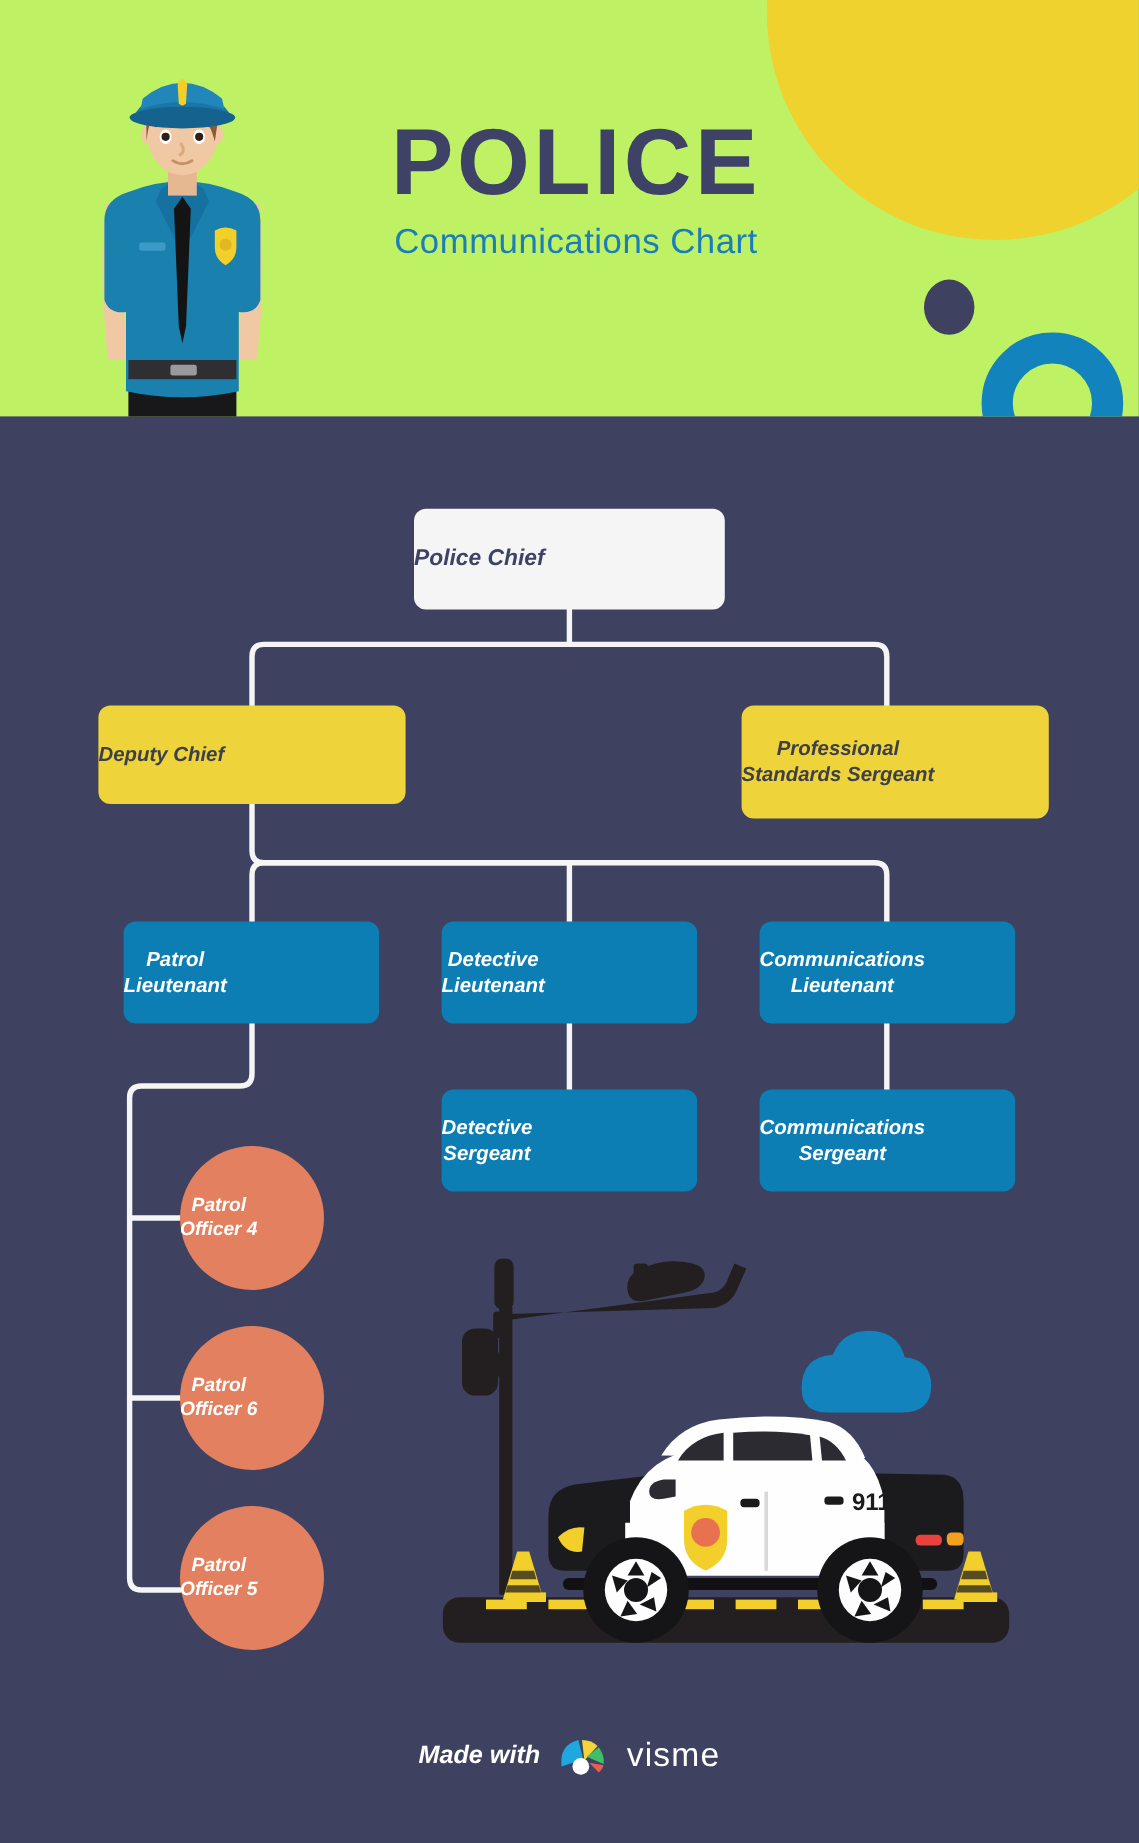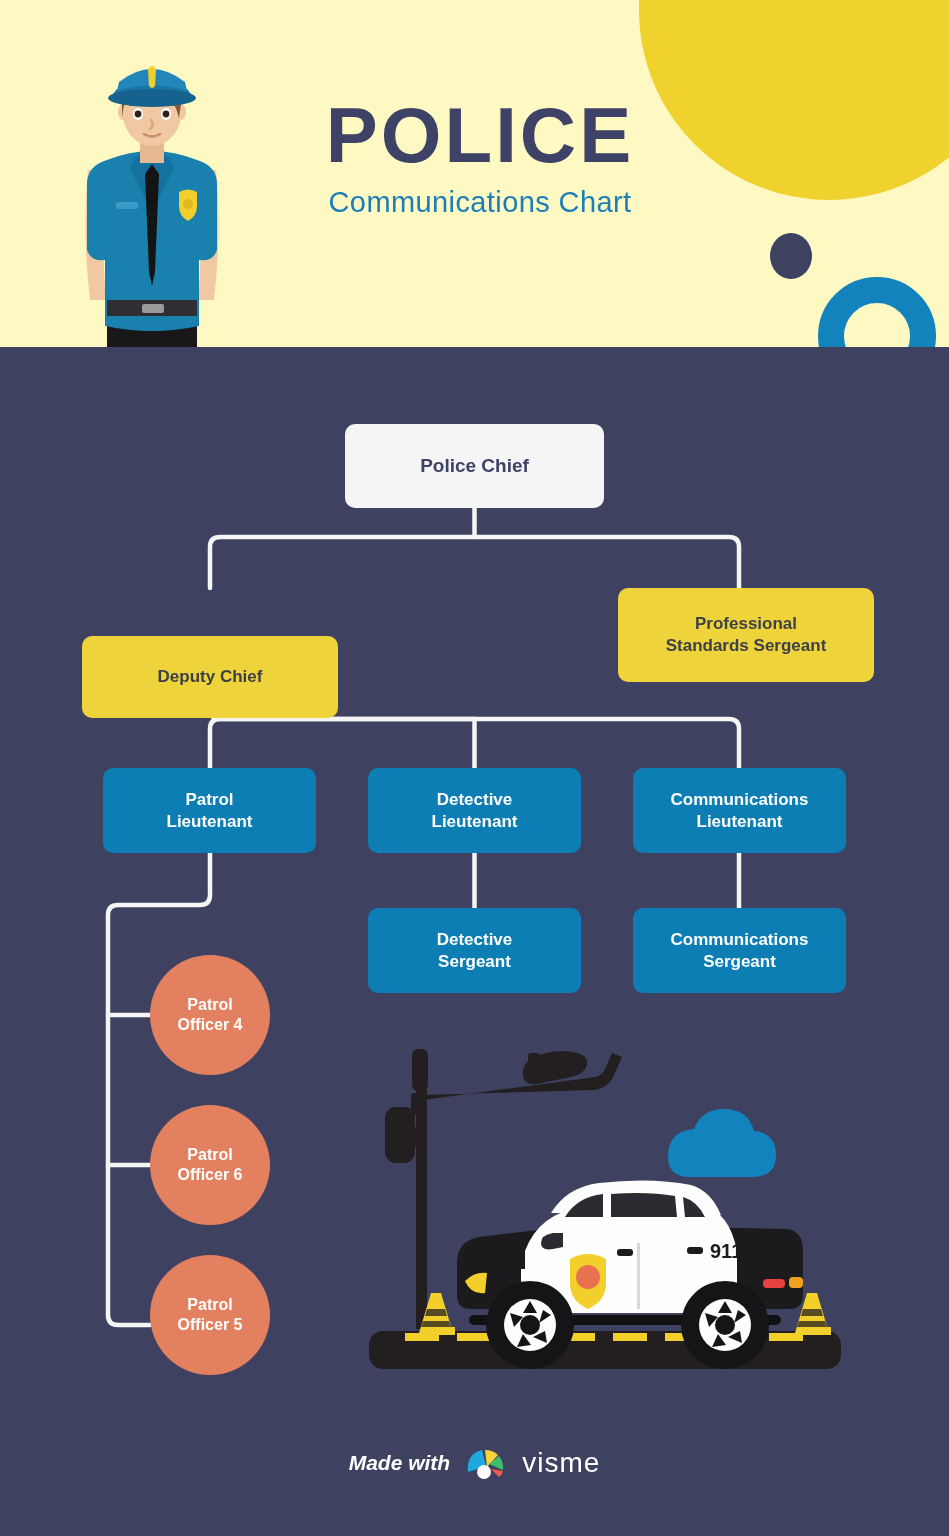"POLICE" .header { background: #fef9c3 -> #bef264 }
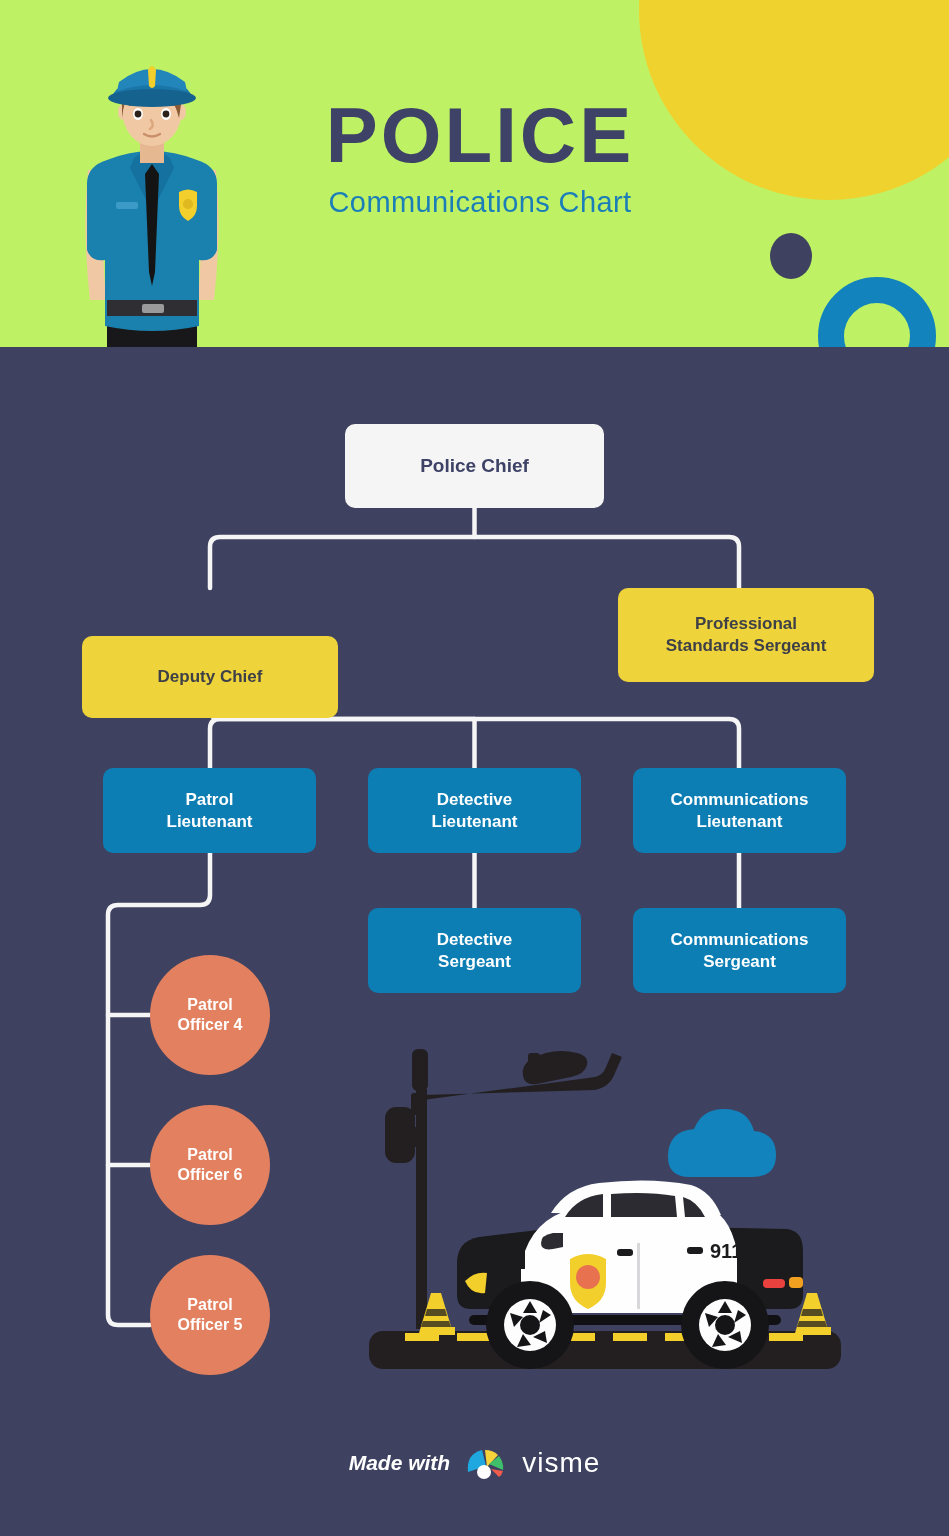"Police Chief" .node { font-style: none -> italic; justify-content: center -> flex-start }
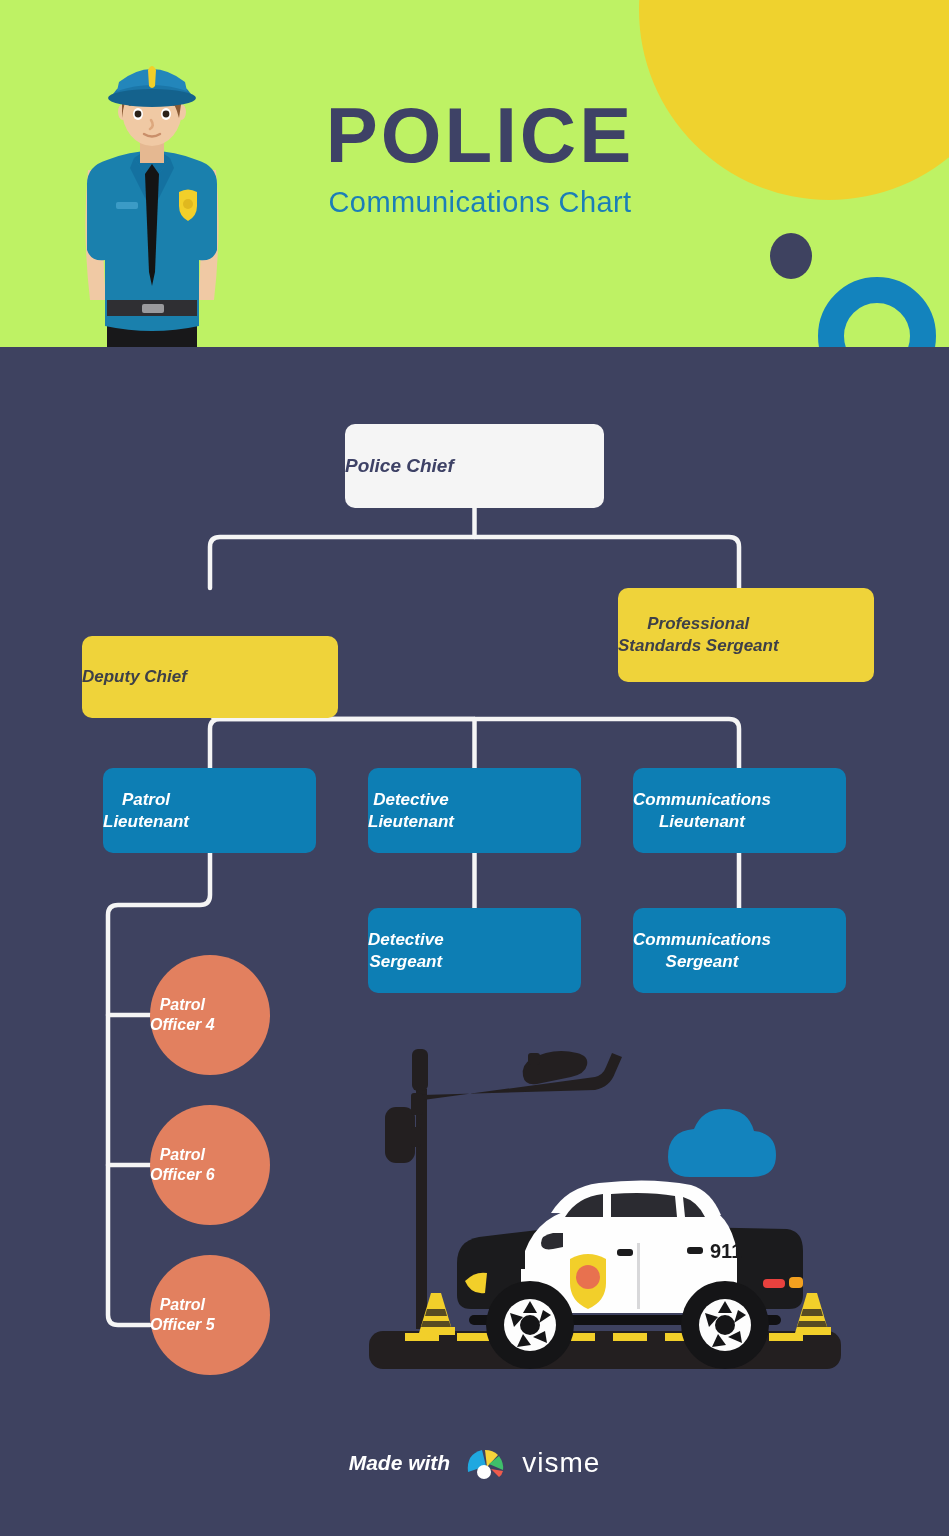"Deputy Chief" .node-deputy { margin-top: 48px -> none }
